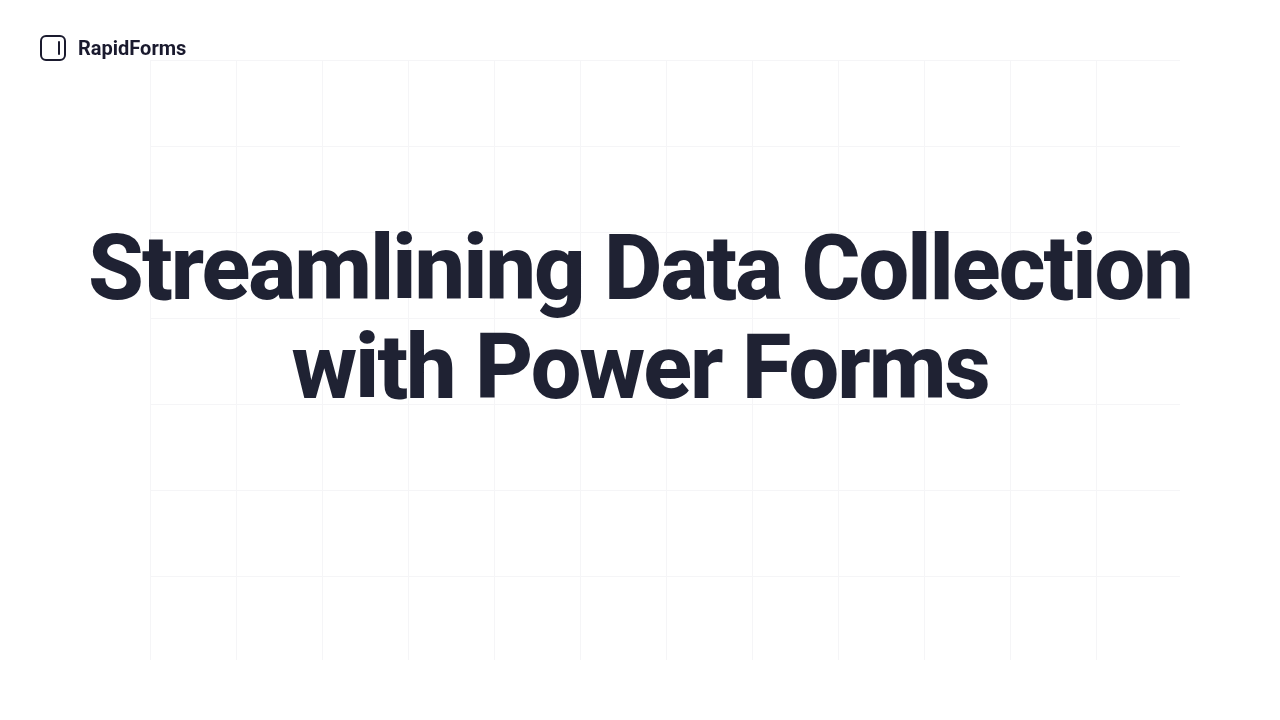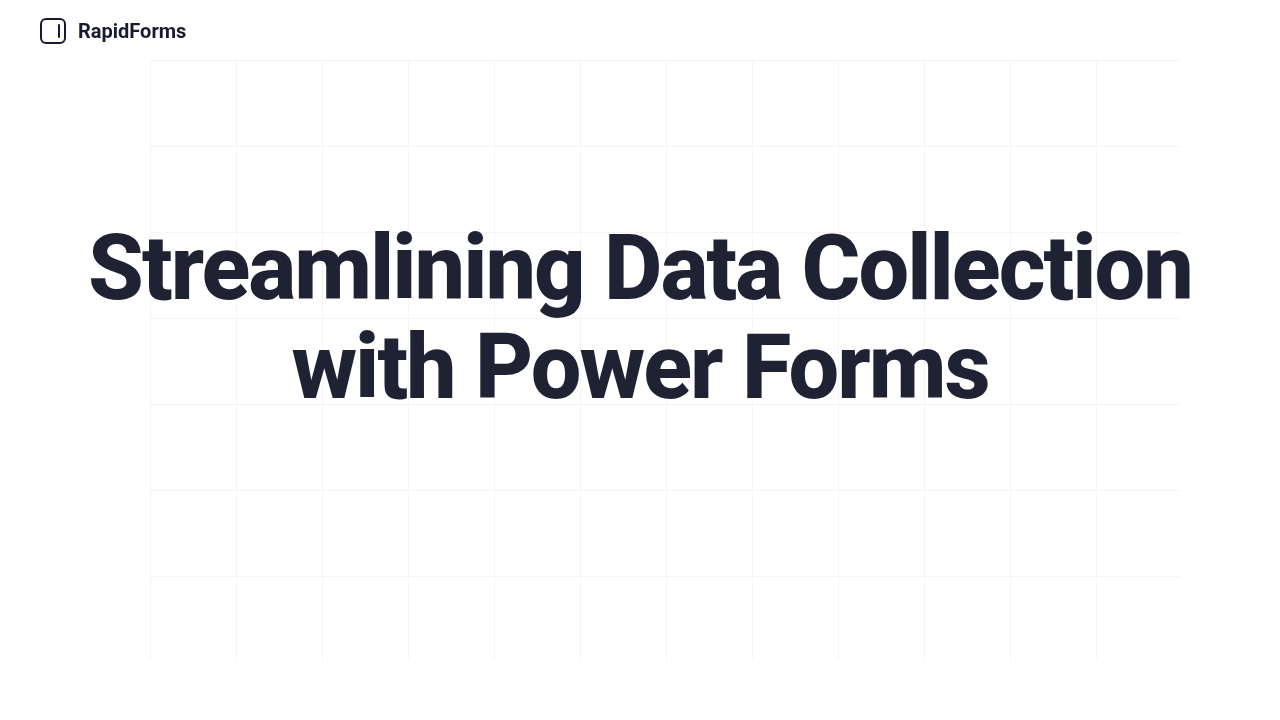"RapidForms" .brand { top: 18px -> 35px }
